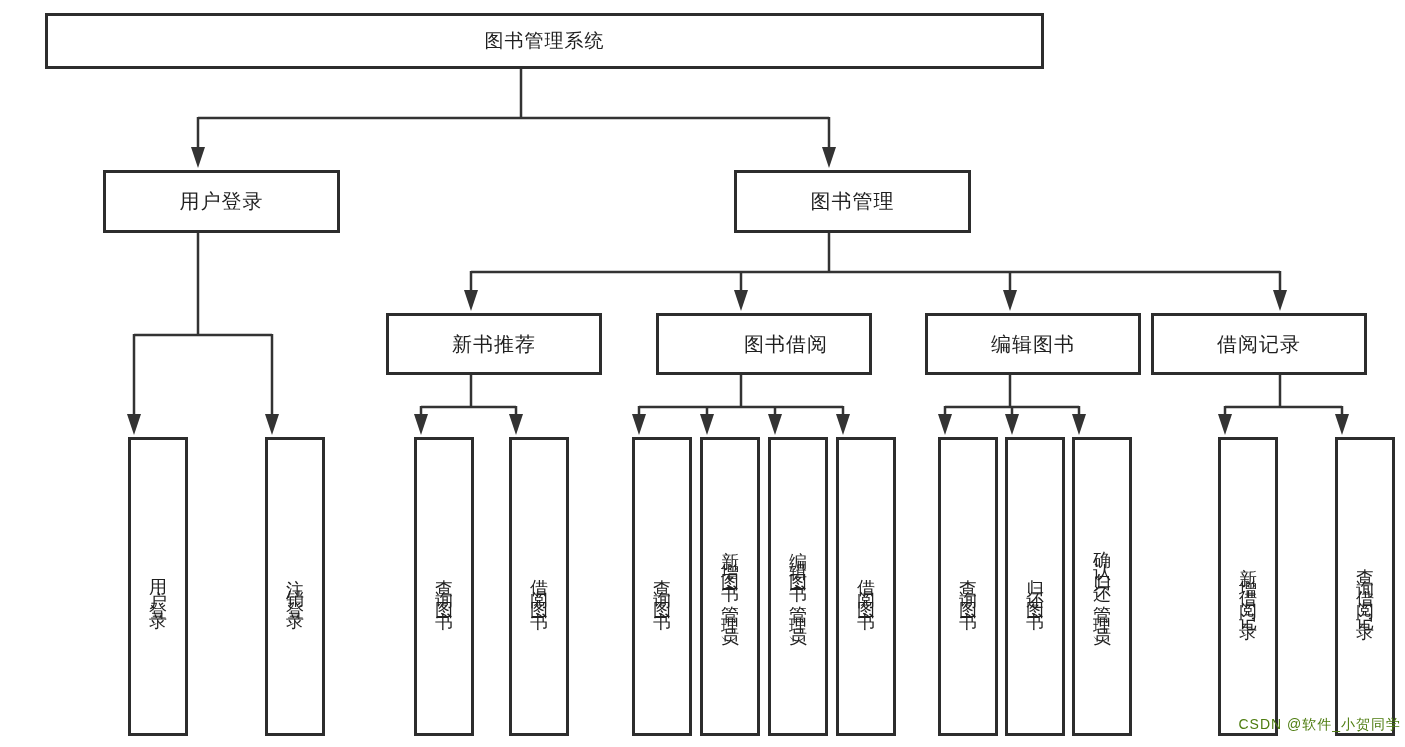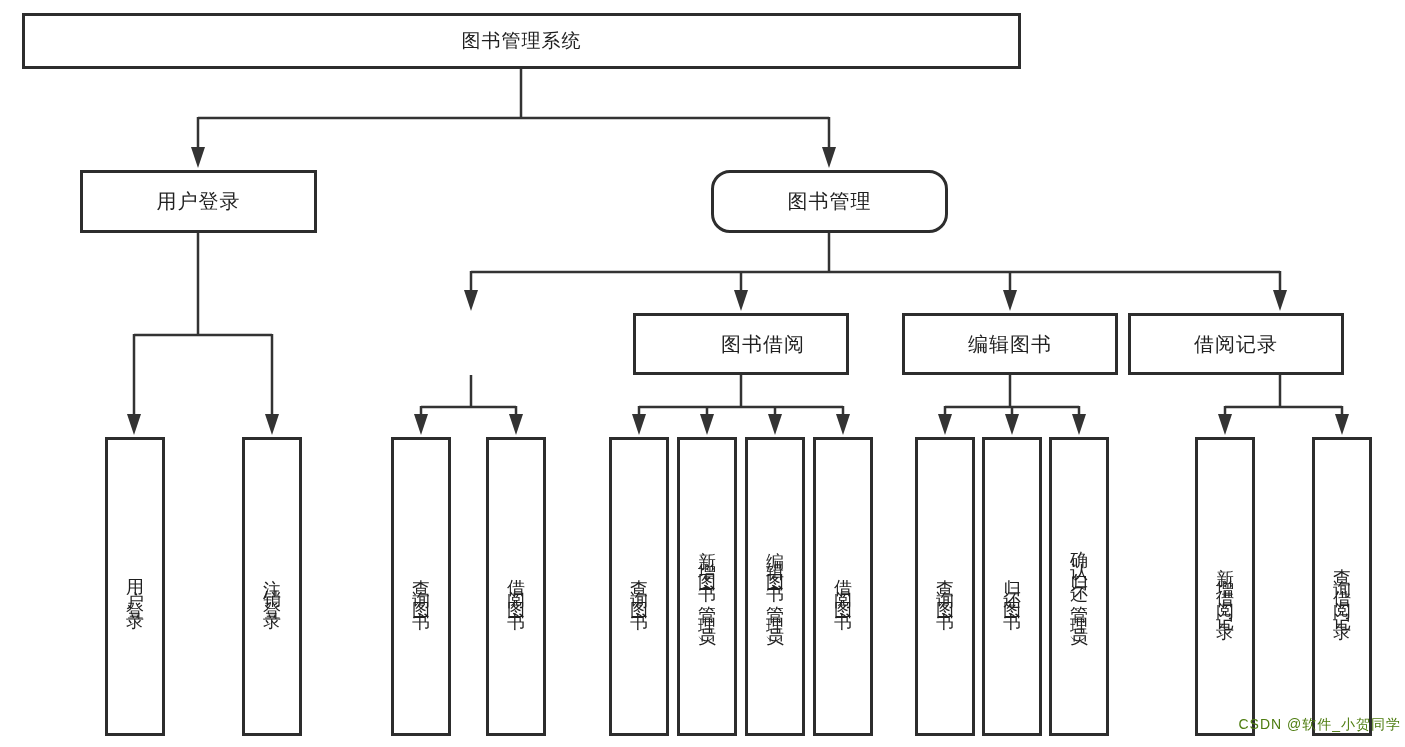"图书管理系统" .box { margin-left: none -> 23px }
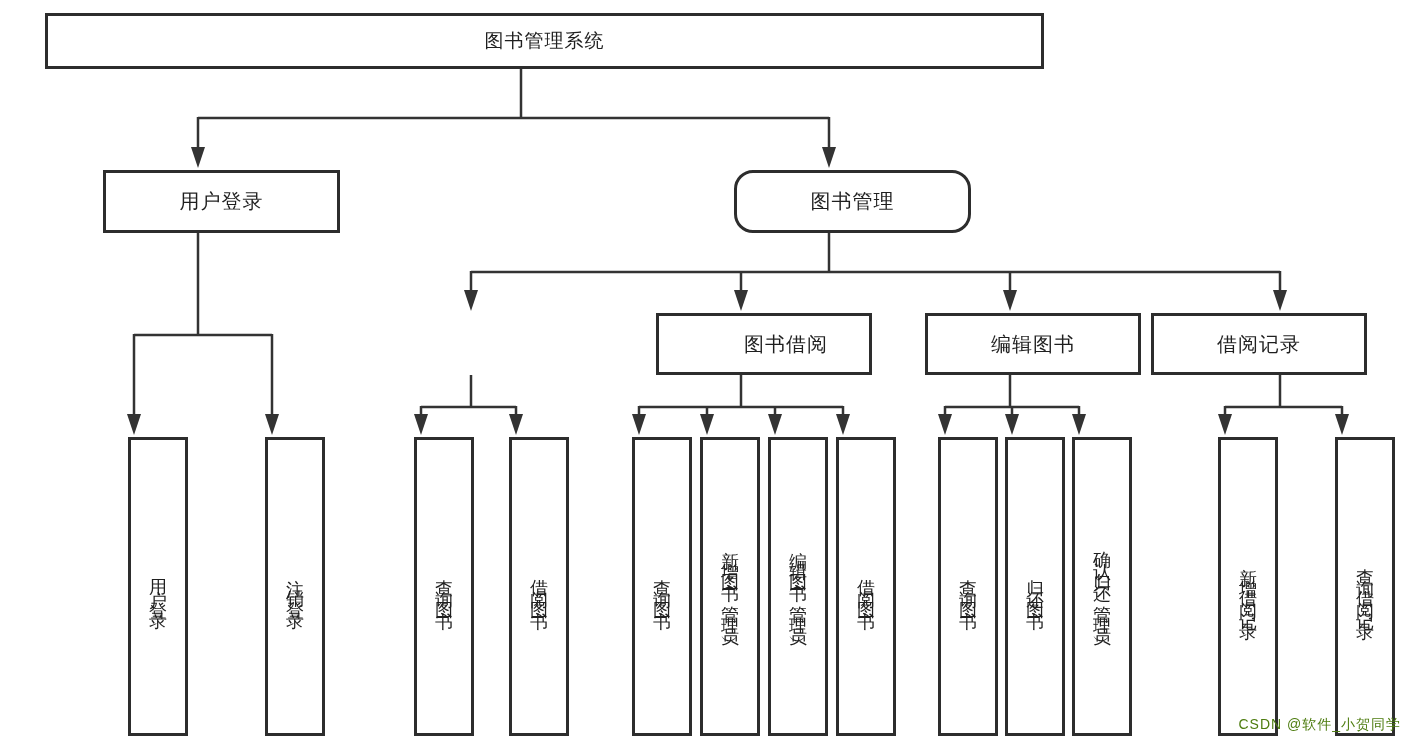"图书管理" div.box { border-radius: 19px -> none }
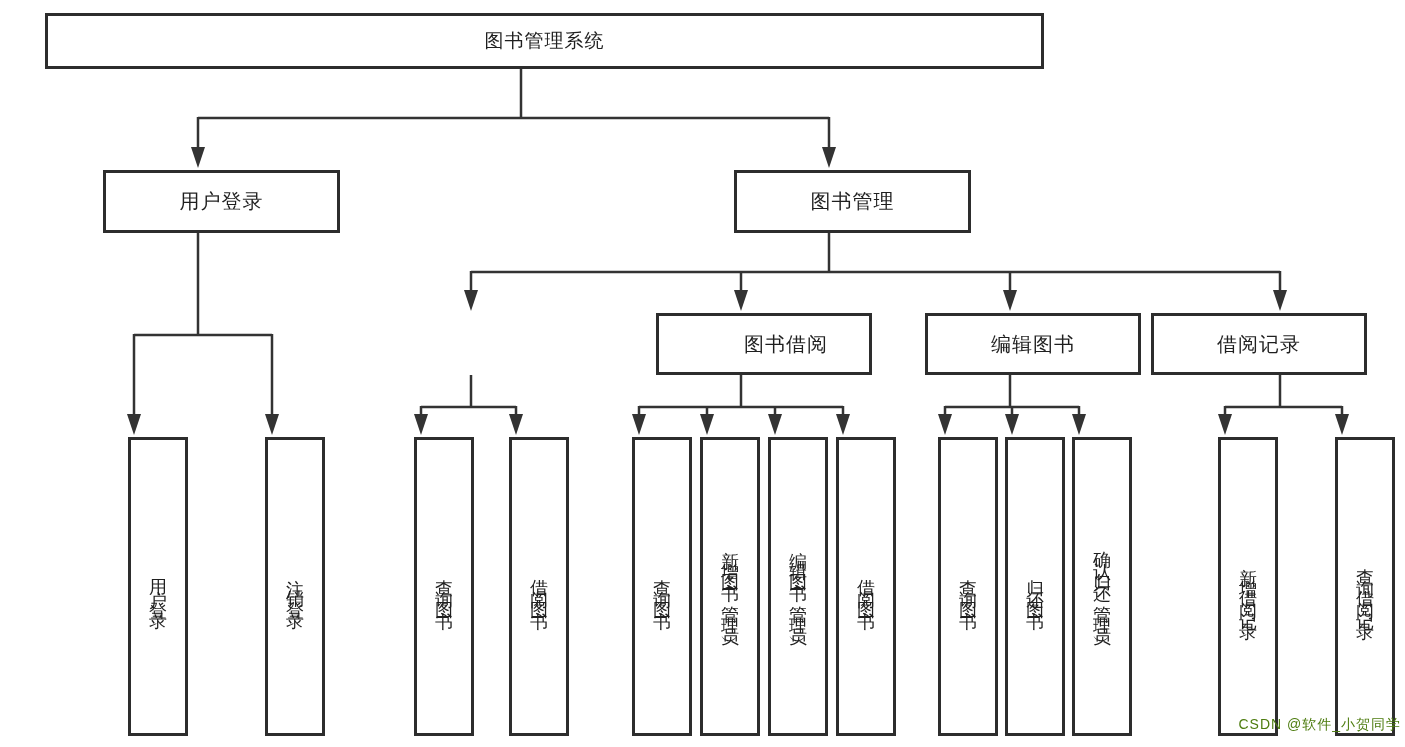"新书推荐" div.box { html: none -> <div> <span>新书推荐</span> </div> }
